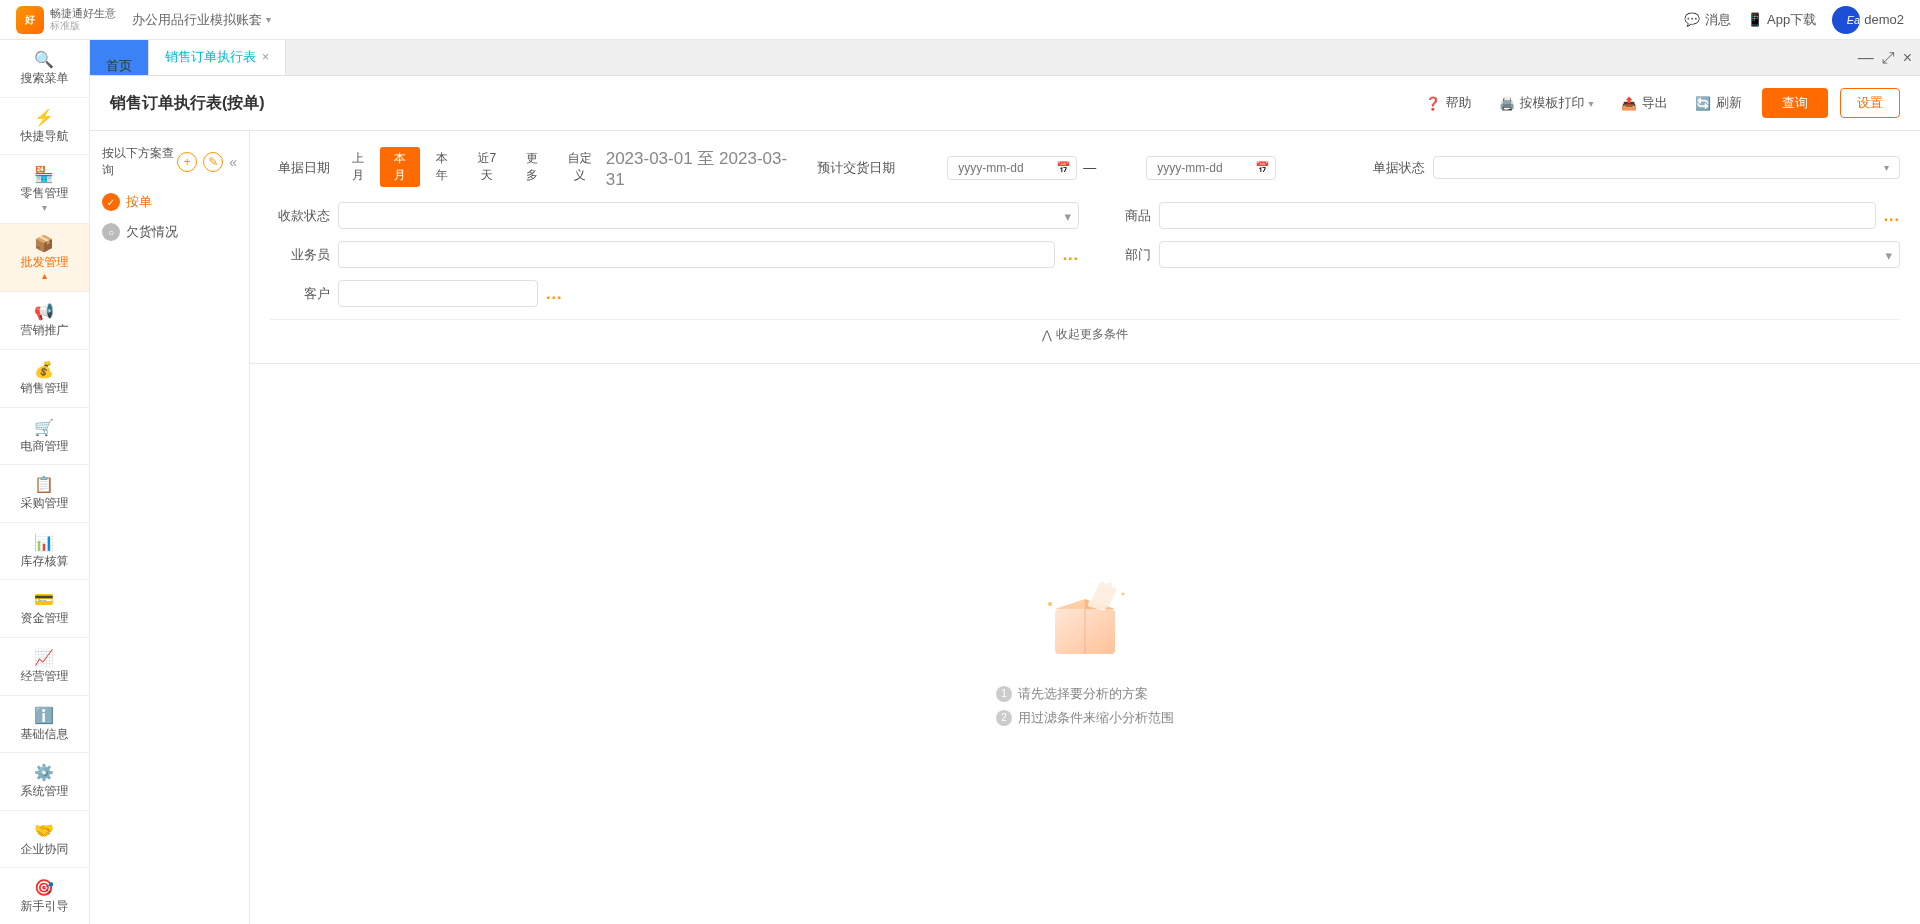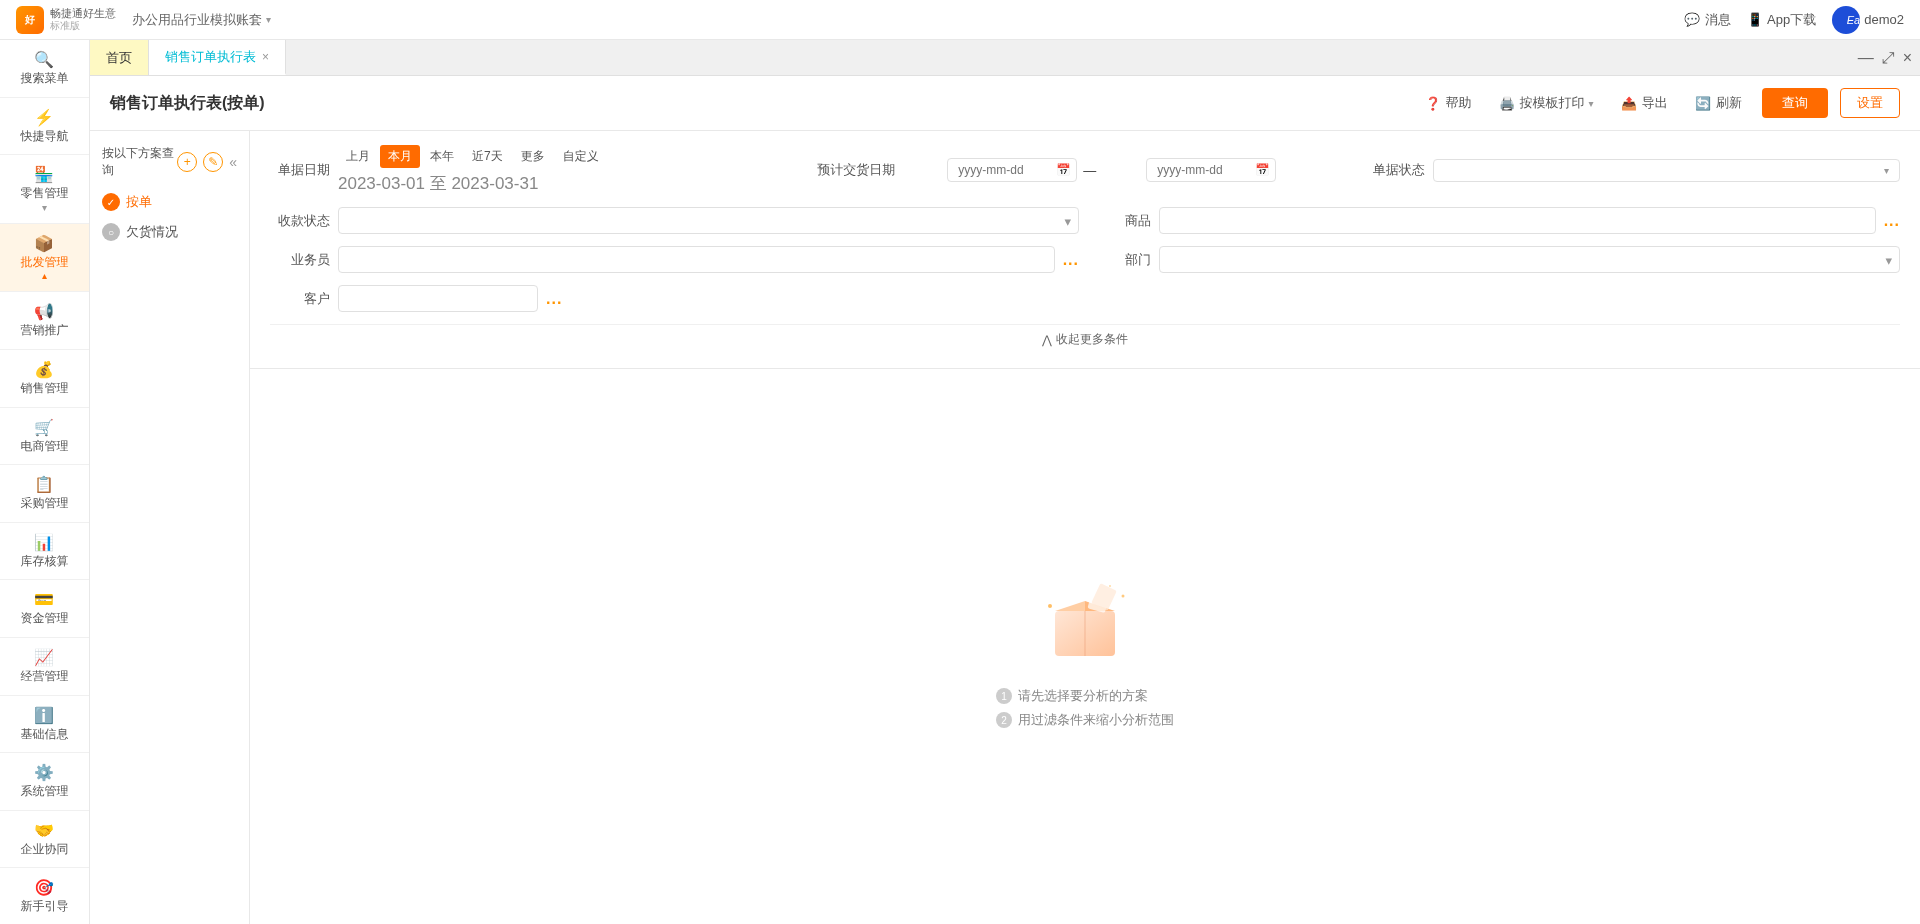"首页" .tab-item.home { align-items: none -> flex-end; background: #fef9c3 -> #3b82f6 }
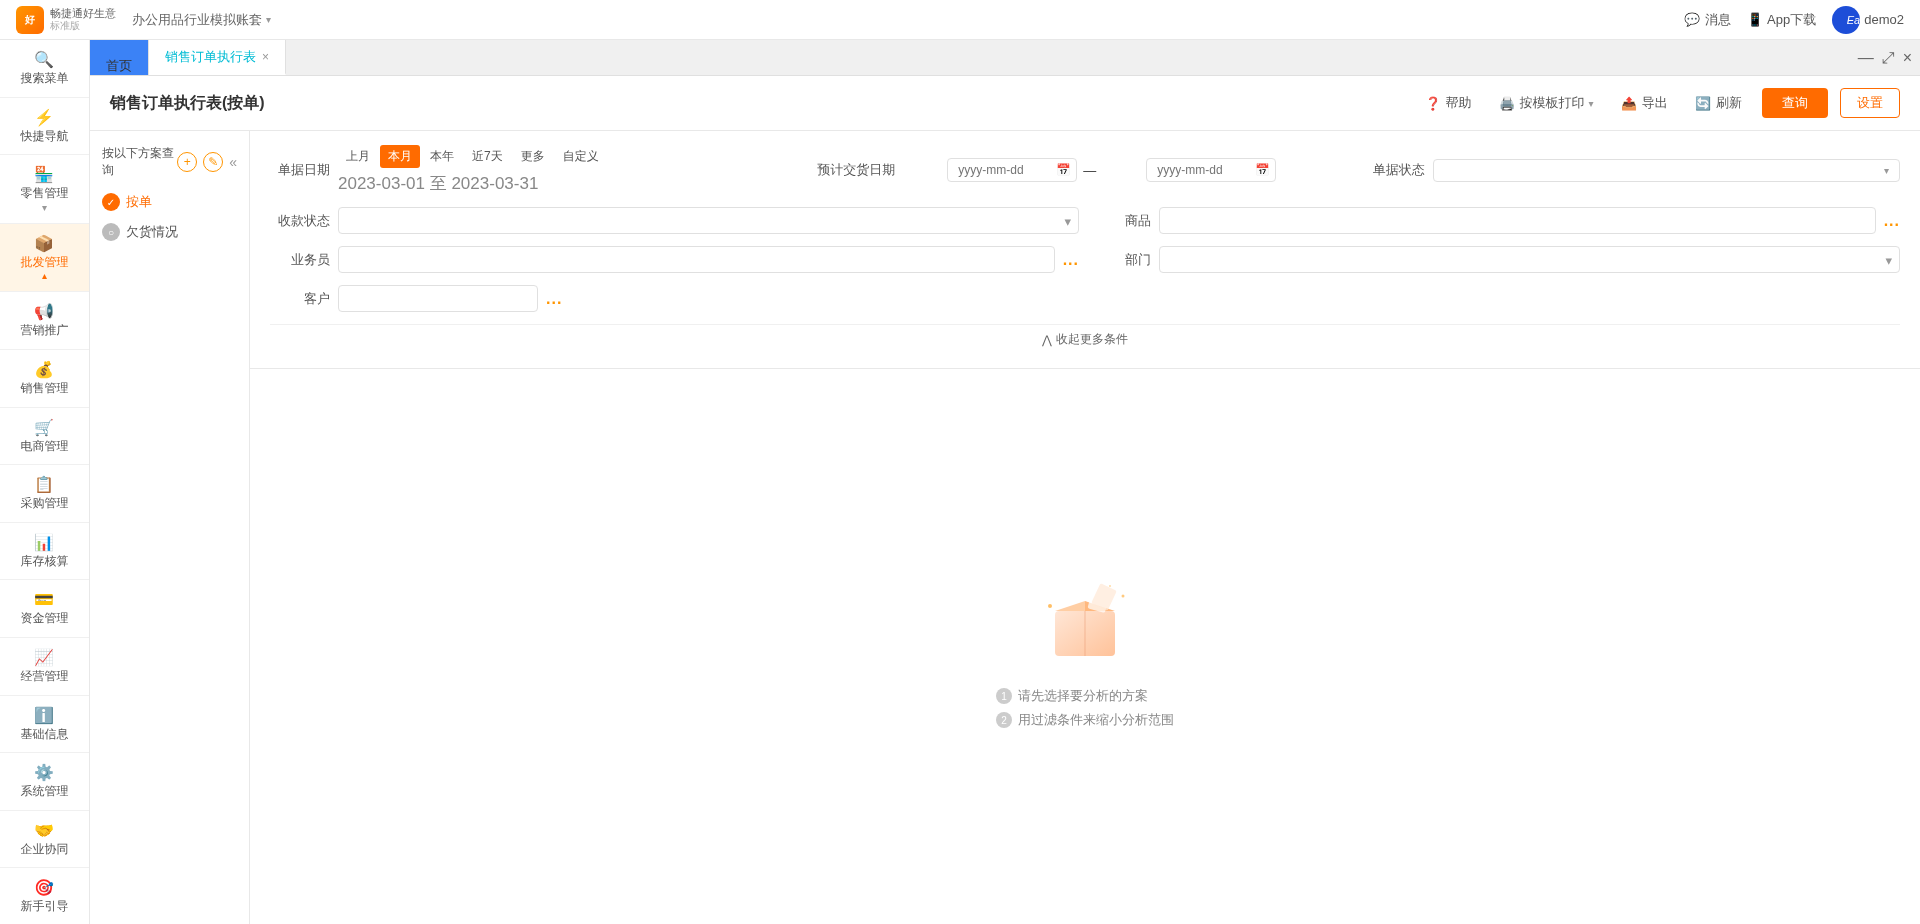"上月" .filter-date-block { flex-direction: column -> row }
